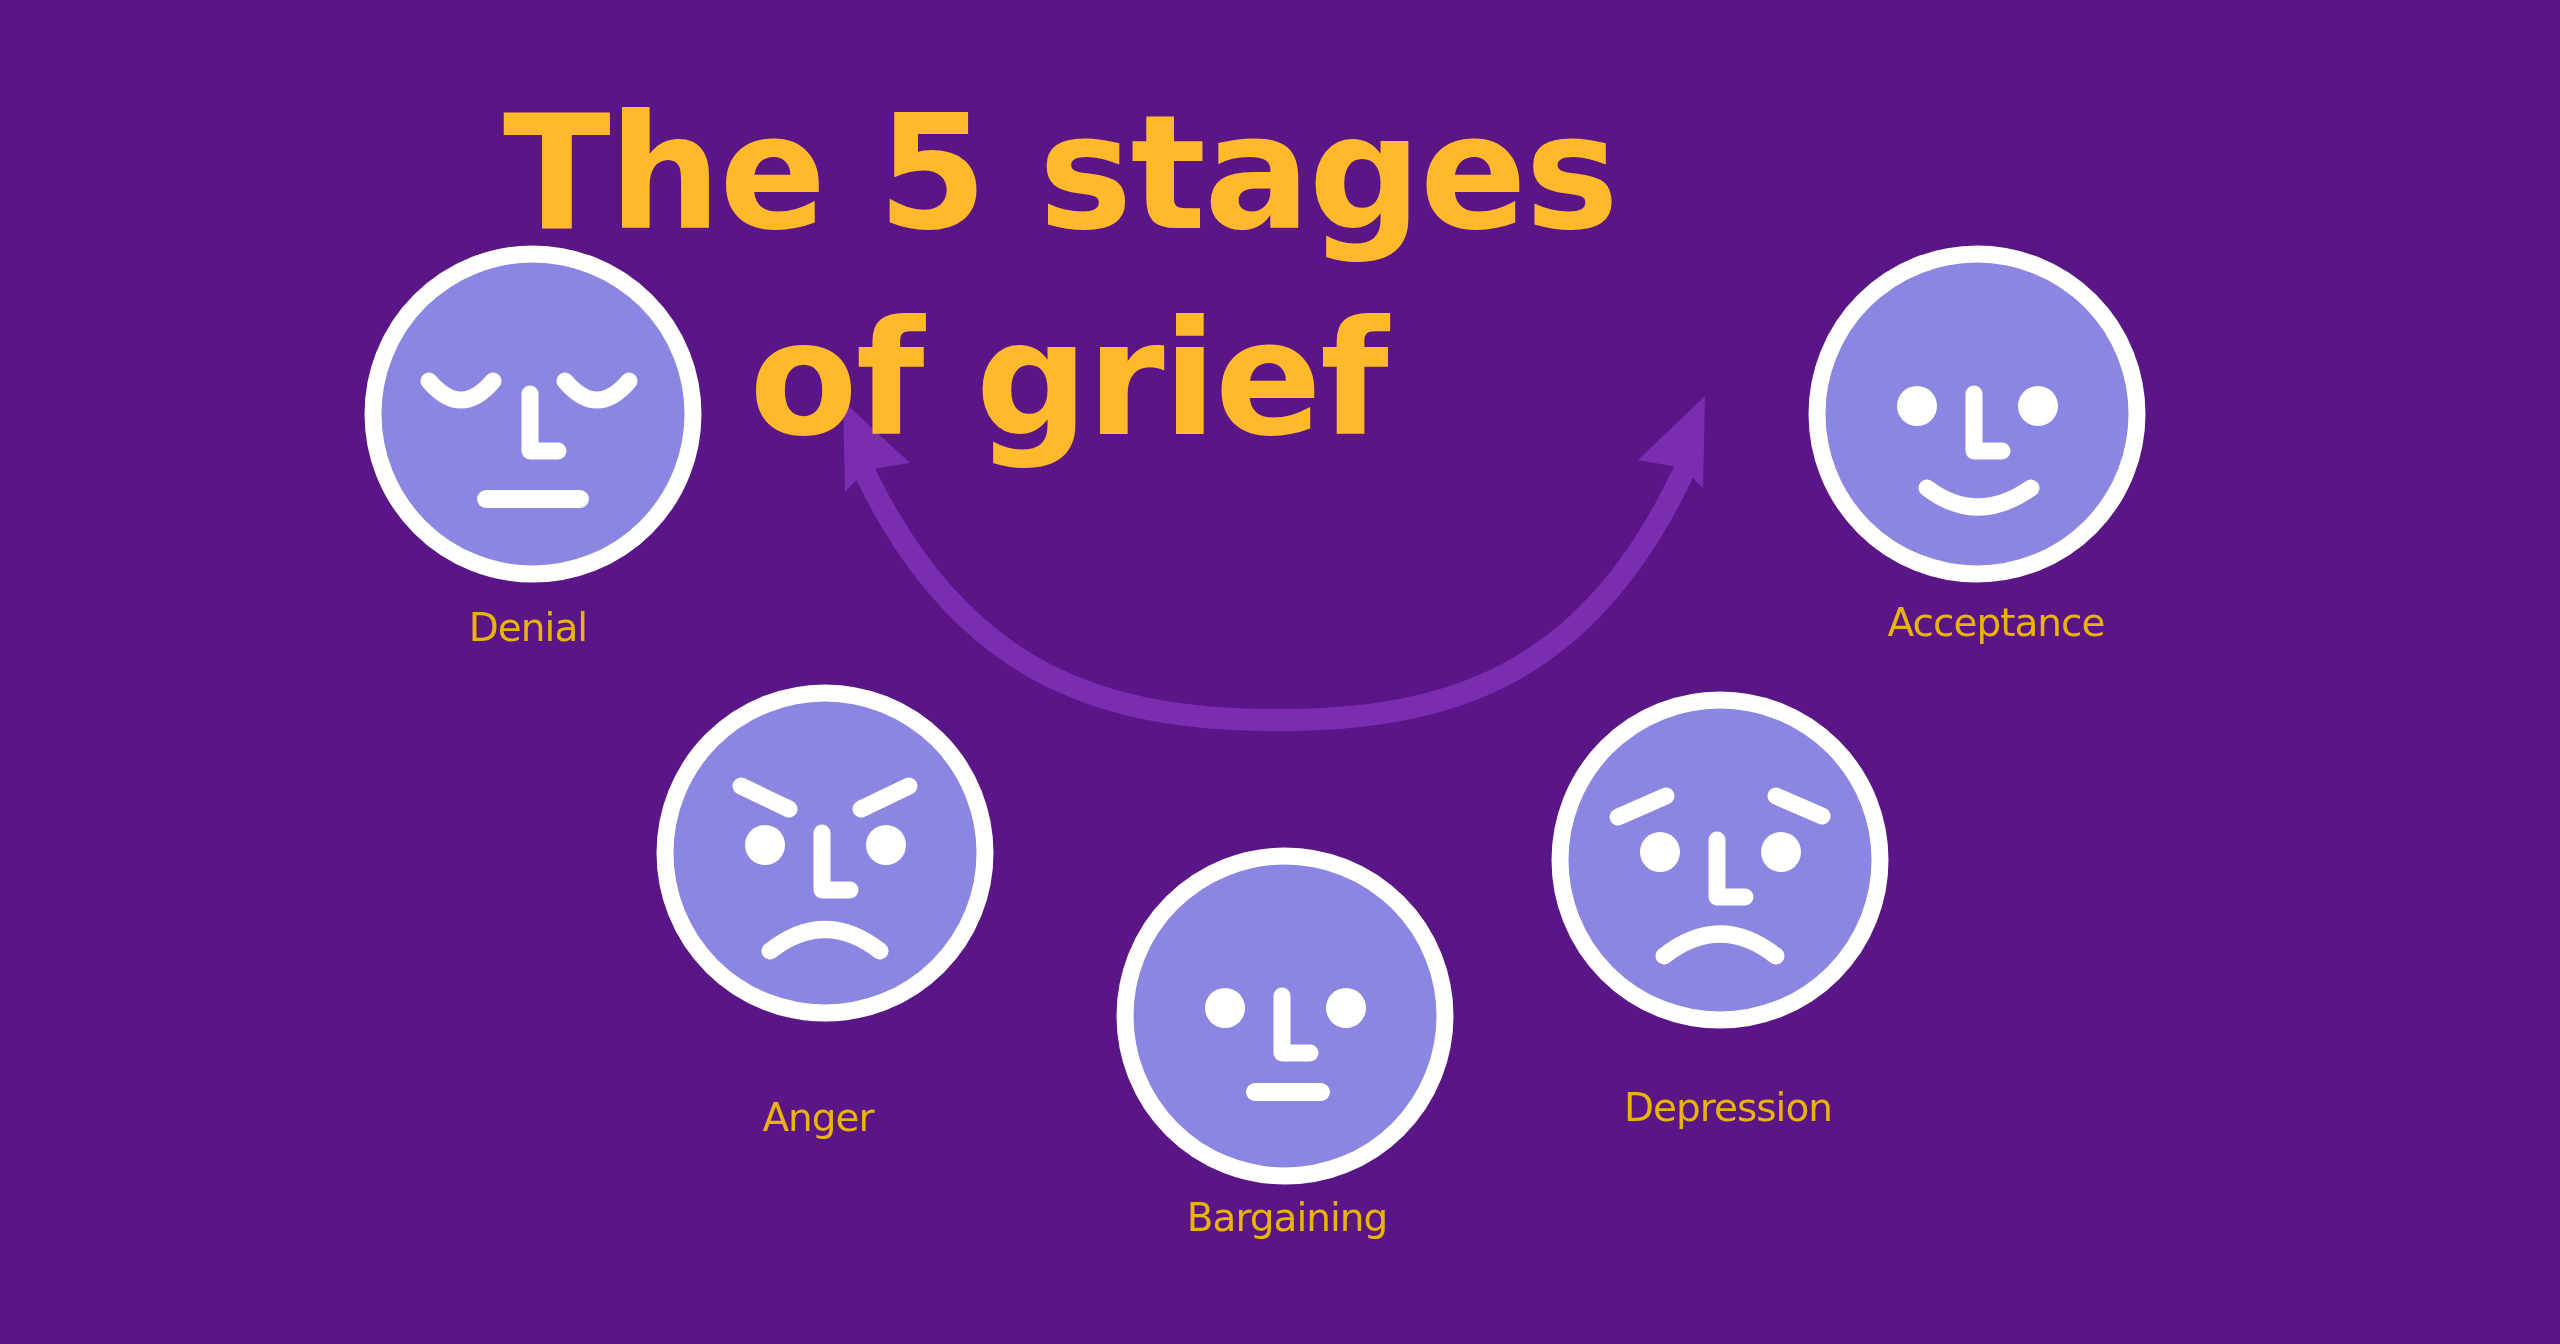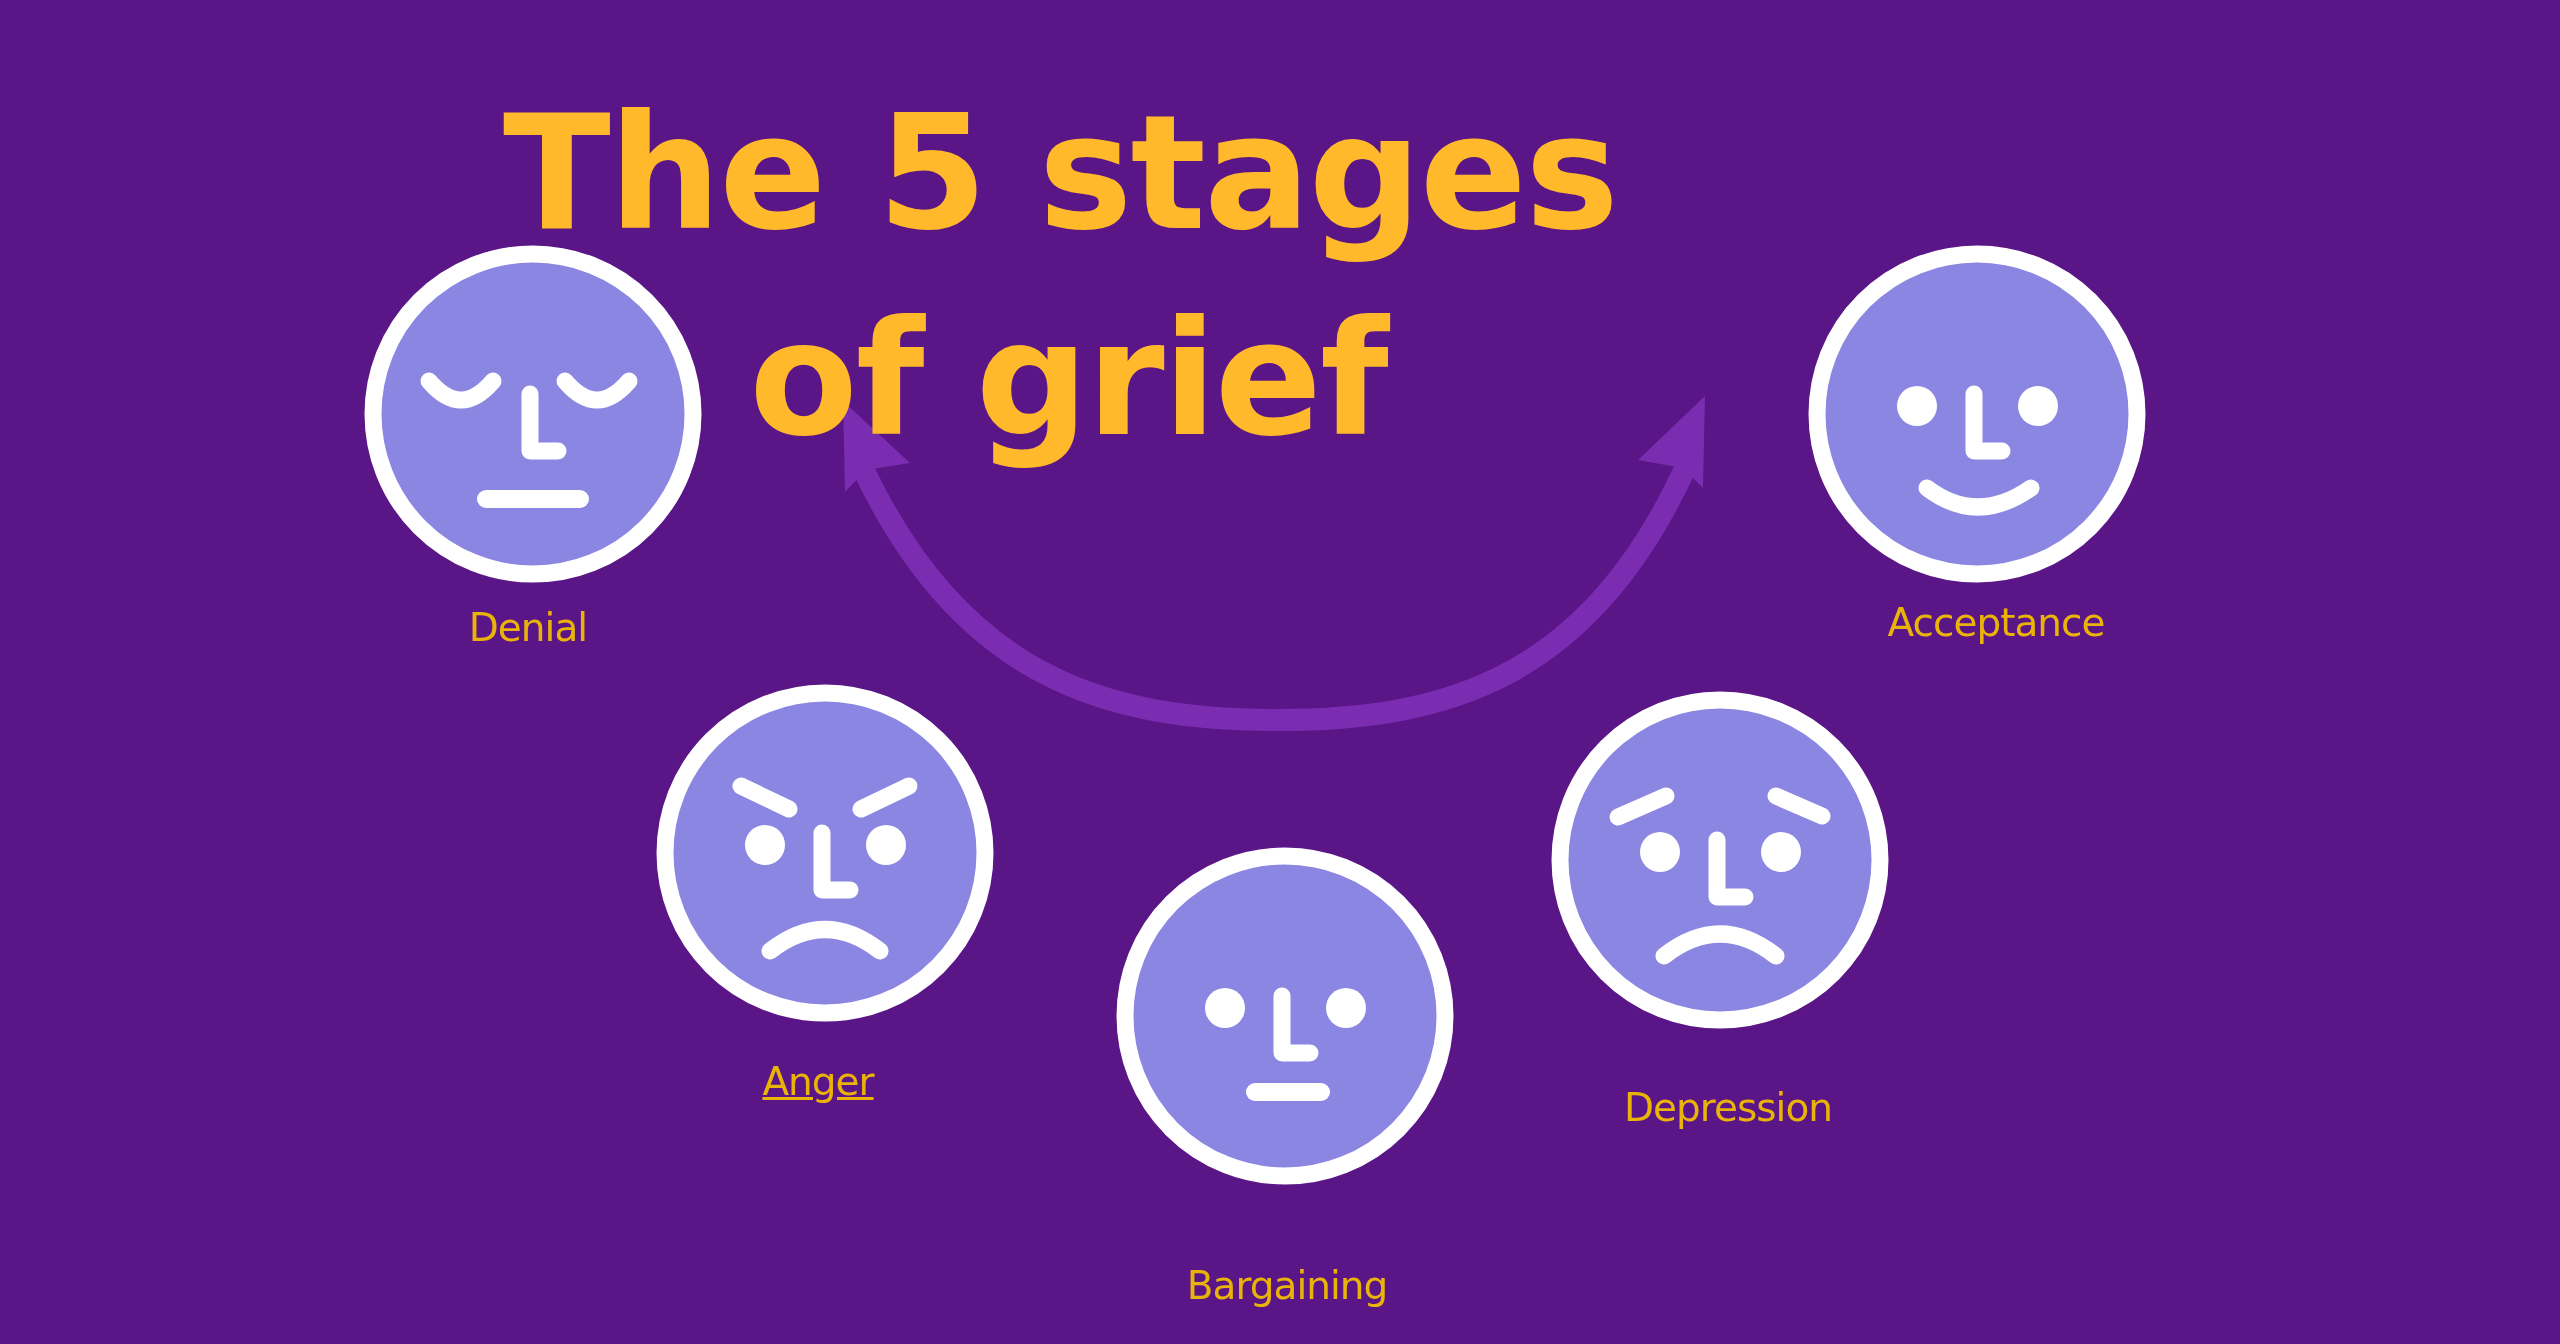"Anger" div.stage-label { text-decoration: underline -> none; top: 1062px -> 1098px }
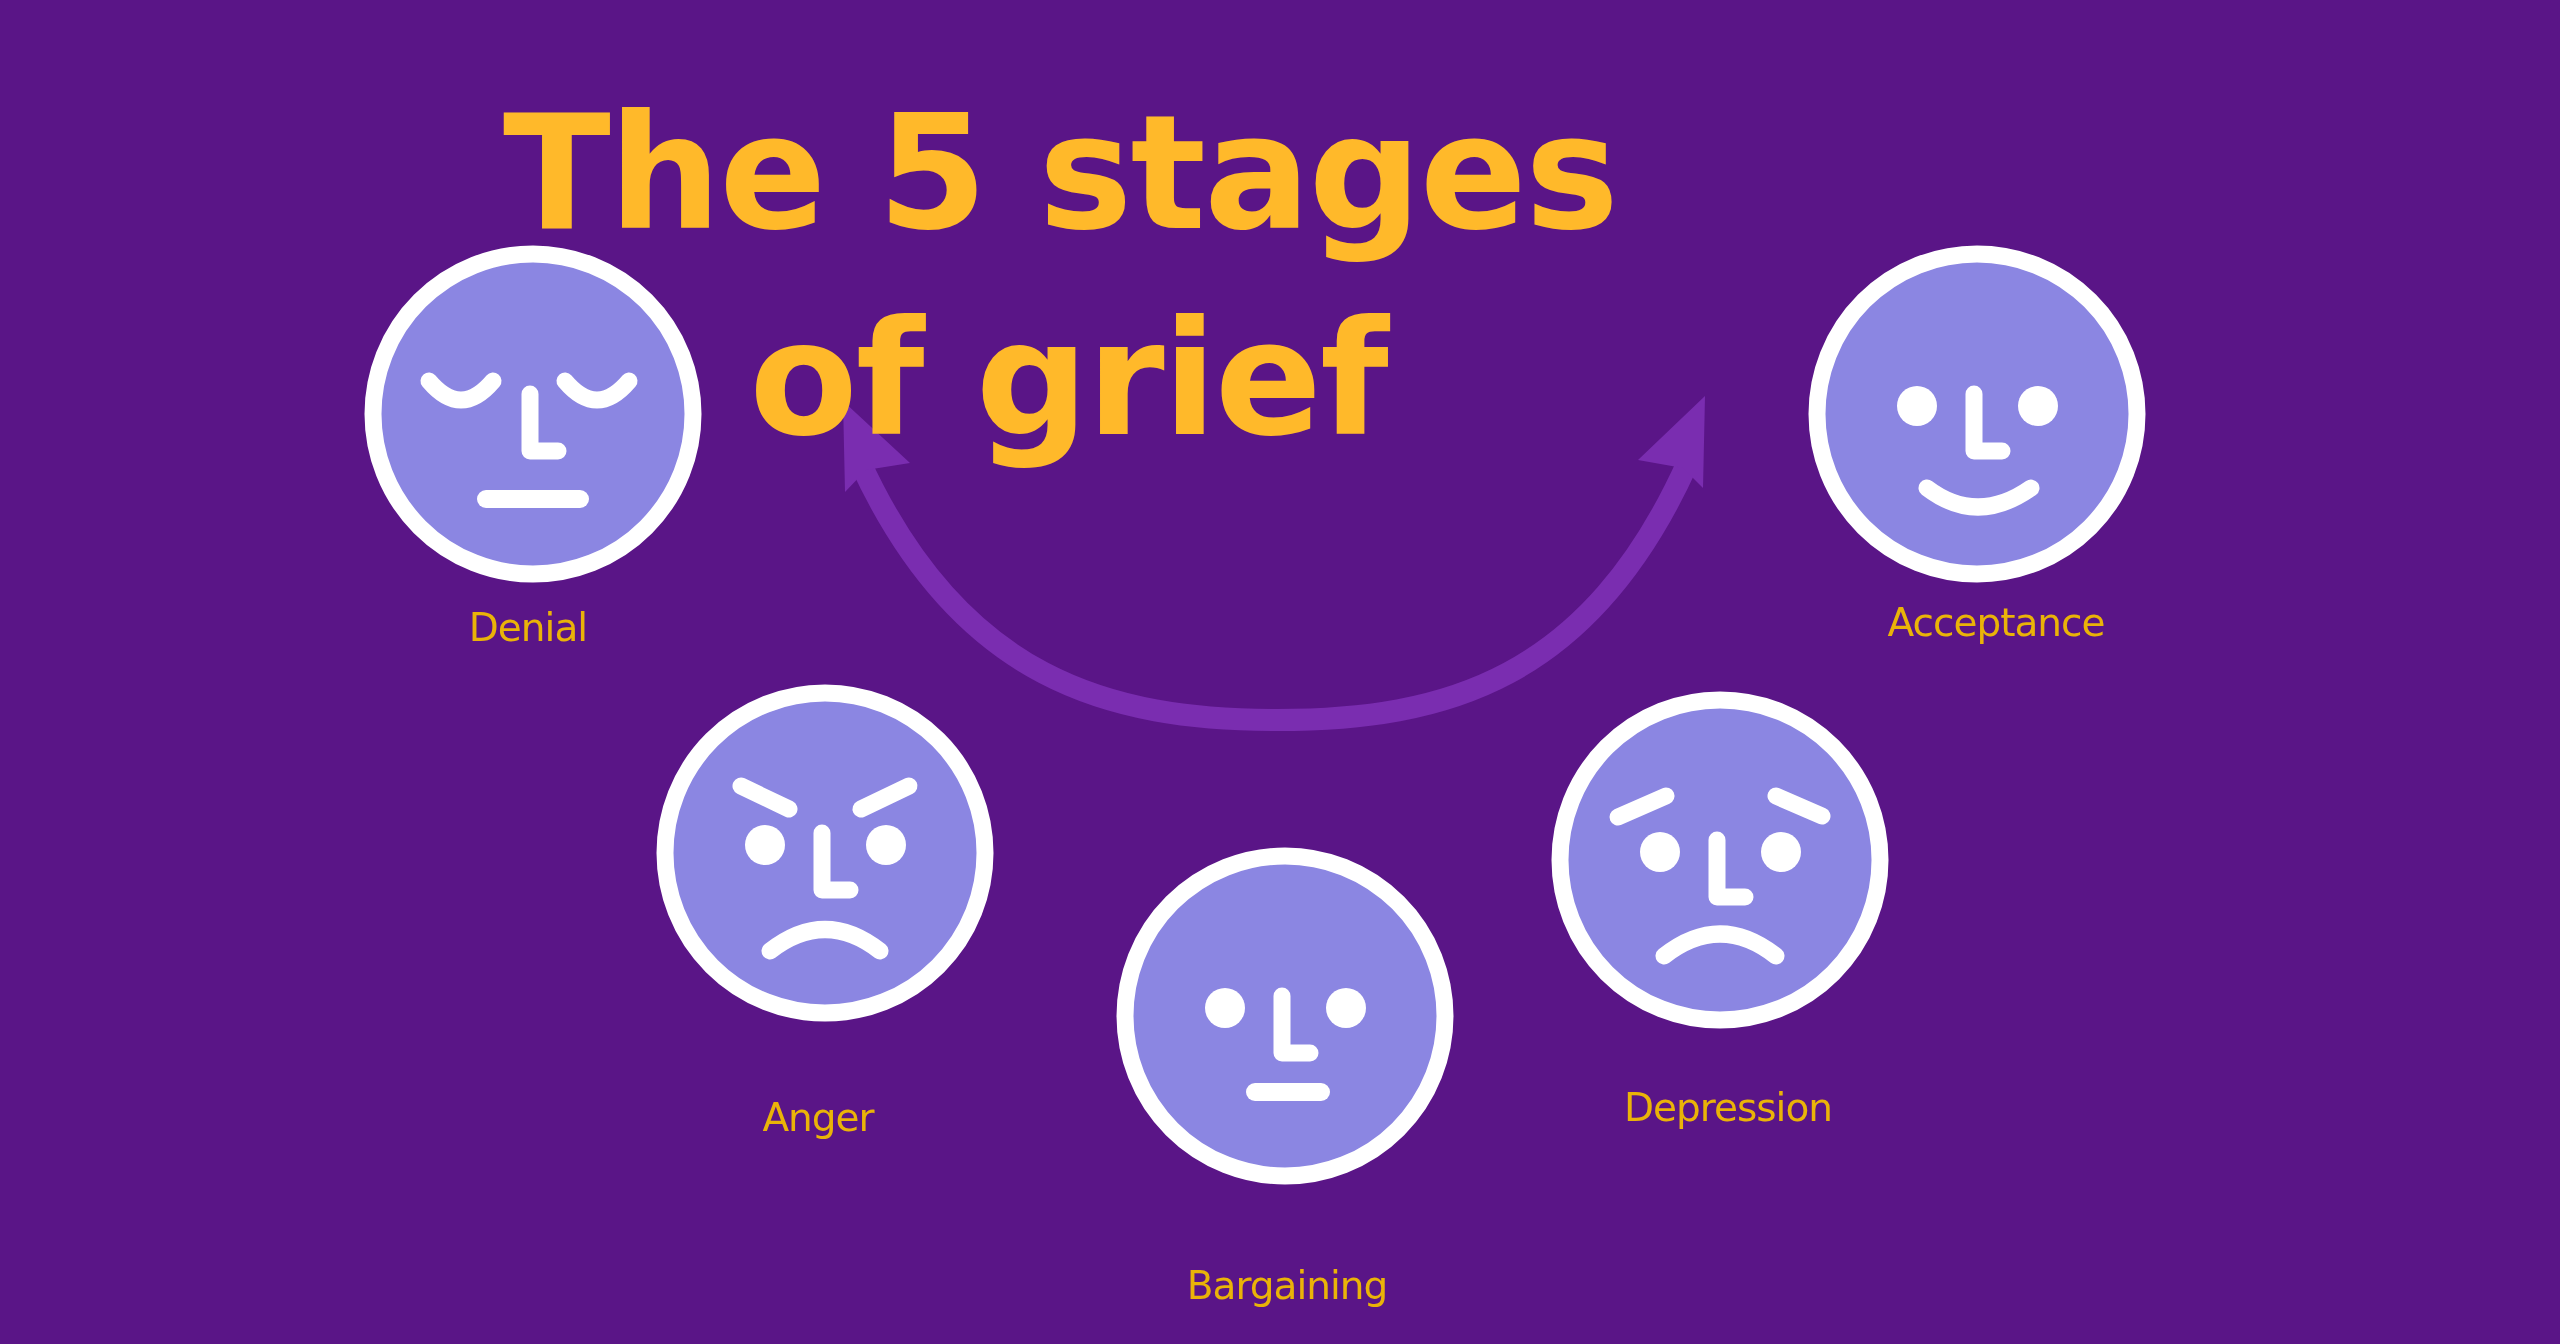"Bargaining" div.stage-label { top: 1266px -> 1198px }
